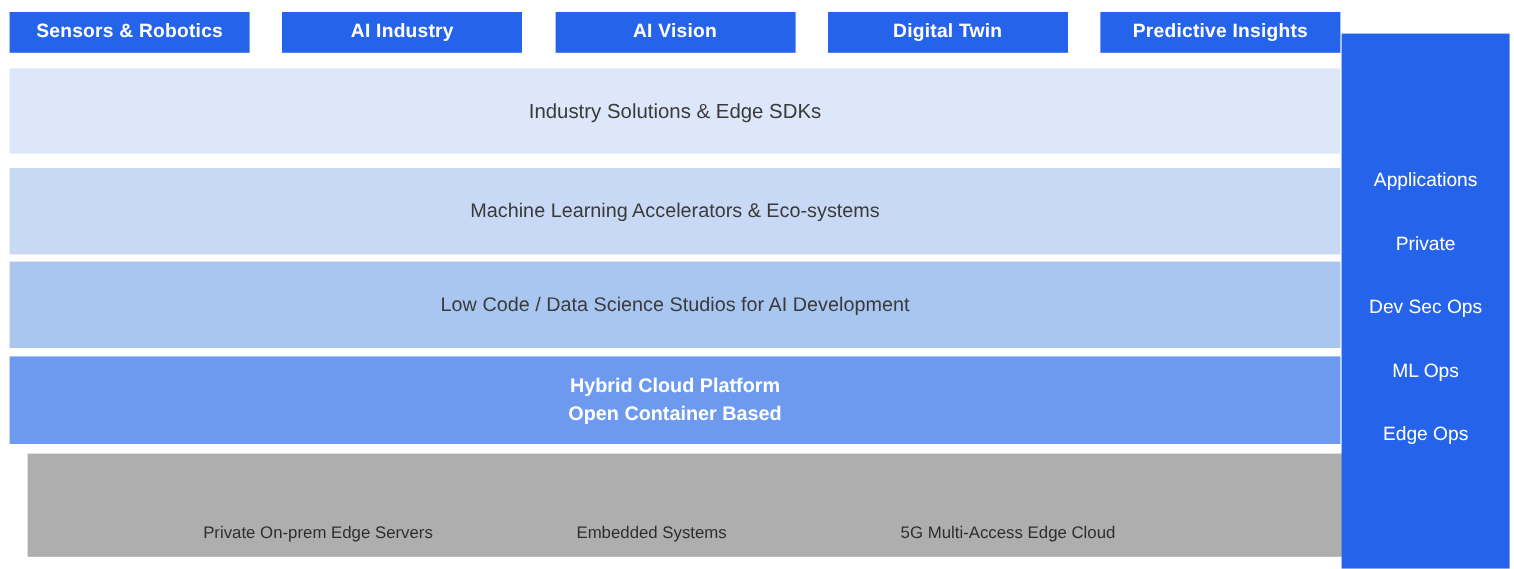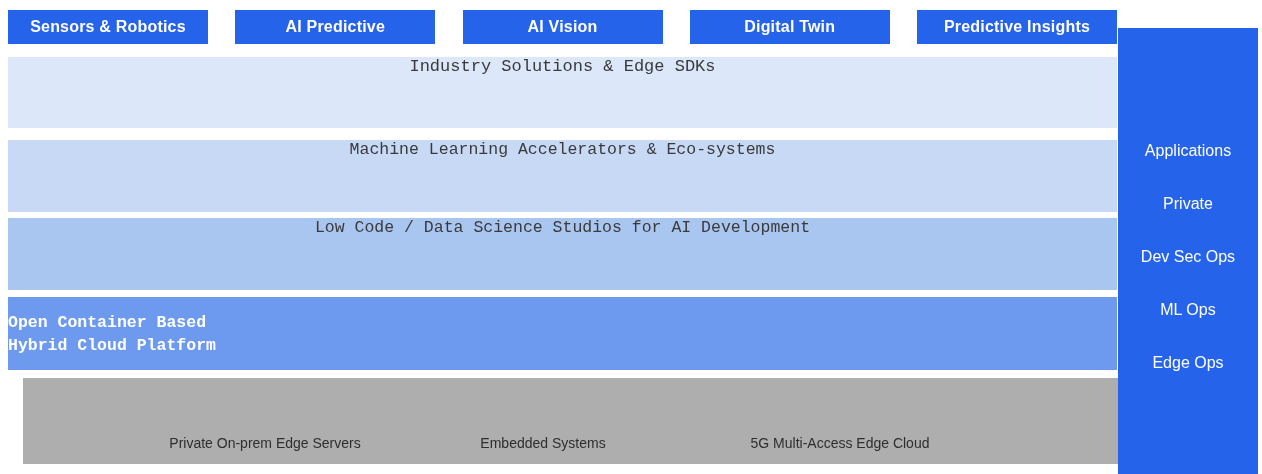"AI Predictive" div.chip { text: Predictive -> Industry }
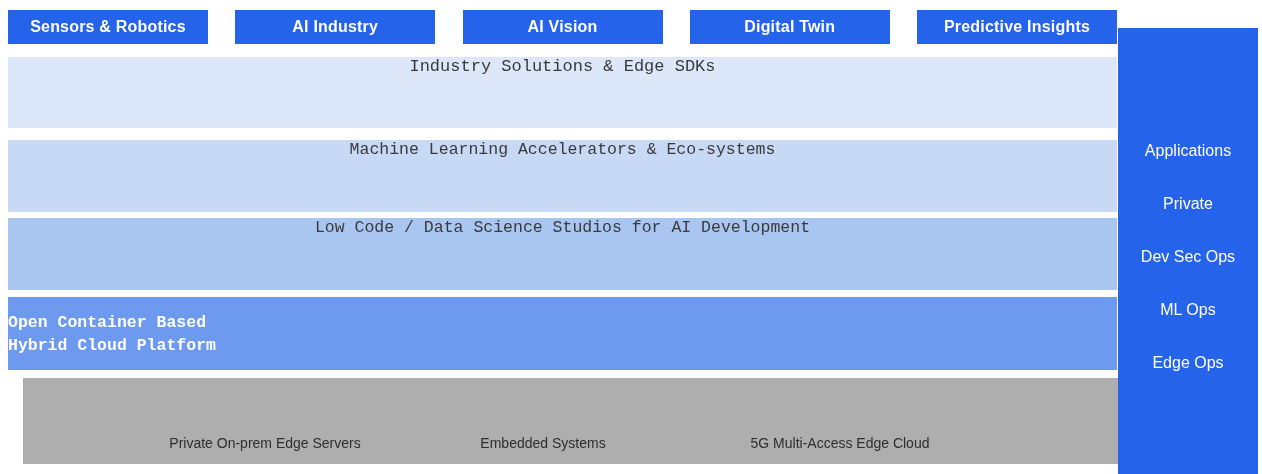"Industry Solutions & Edge SDKs" .layer { align-items: flex-start -> center; font-family: Liberation Mono, monospace -> none }
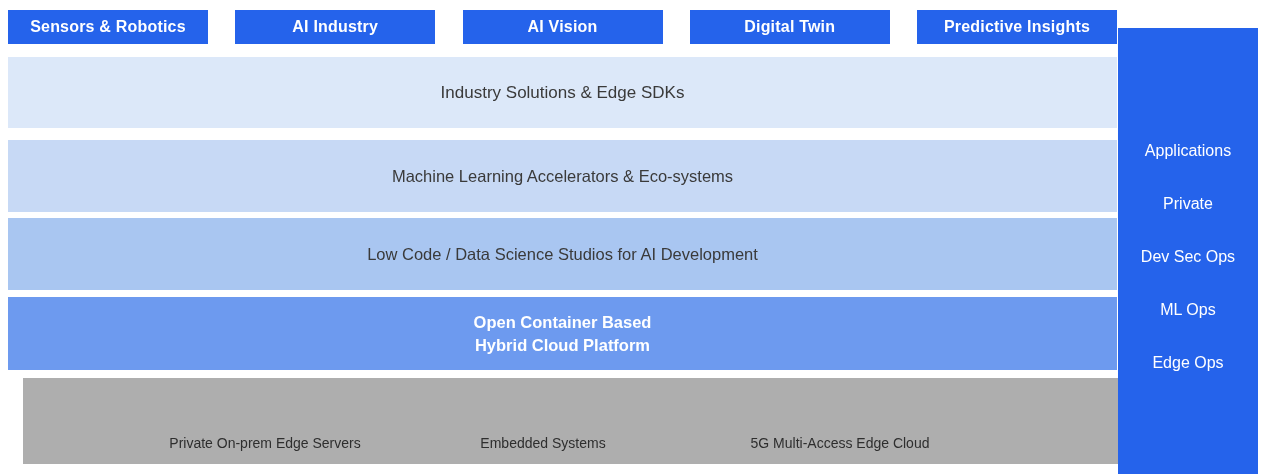"Open Container Based" span { order: before "Hybrid Cloud Platform" -> after "Hybrid Cloud Platform" }
